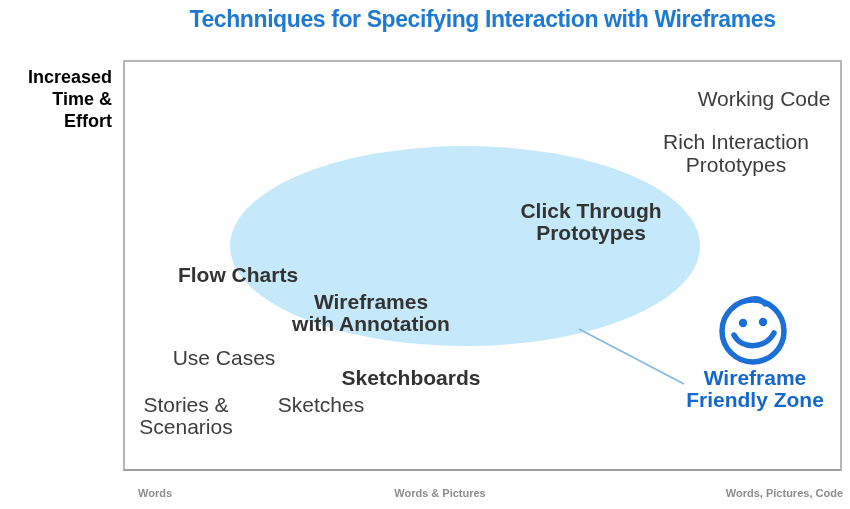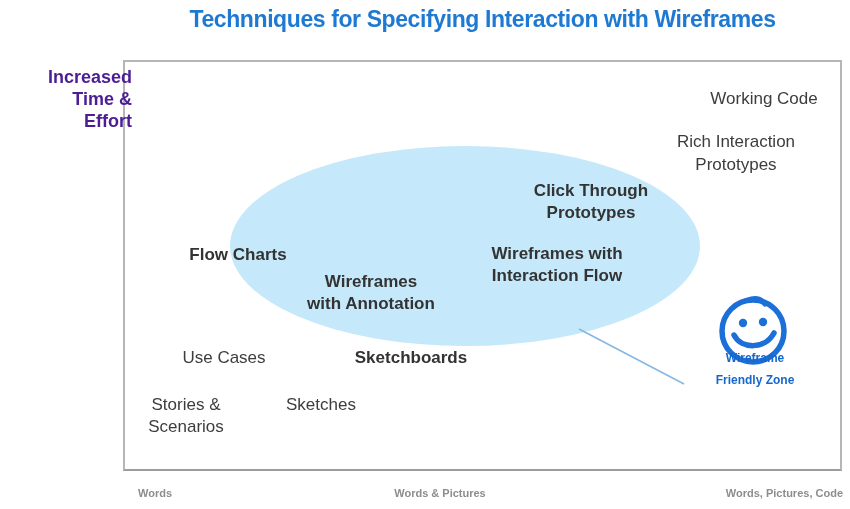"Increased" .gray { color: #4c1d95 -> #000000; padding-left: 20px -> none }
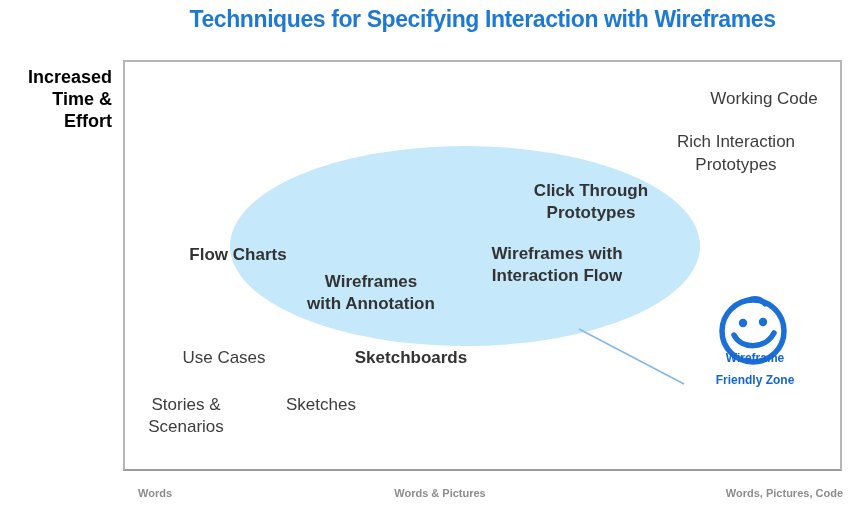"Working Code" .lbl { font-size: 17px -> 21px }
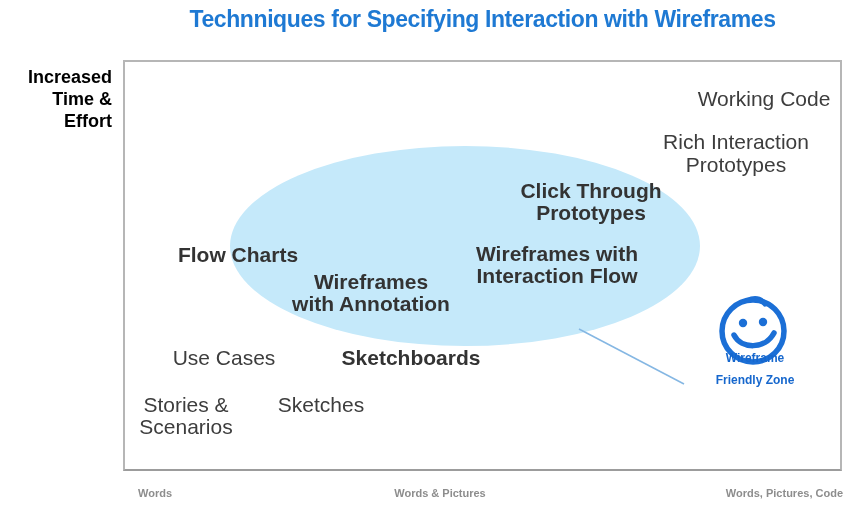"Click Through" .bold-dark { margin-top: none -> 20px }
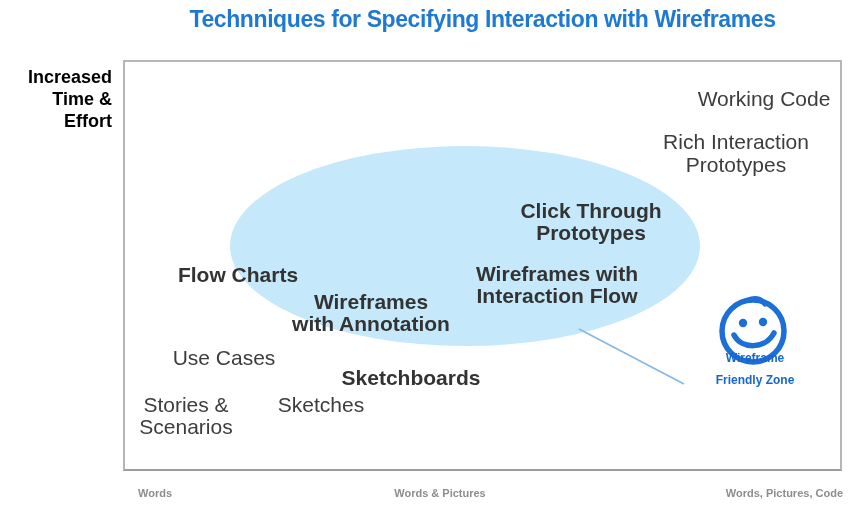"Wireframes with" div.lbl { html: <div>Wireframes with Interaction Flow</div> -> none }
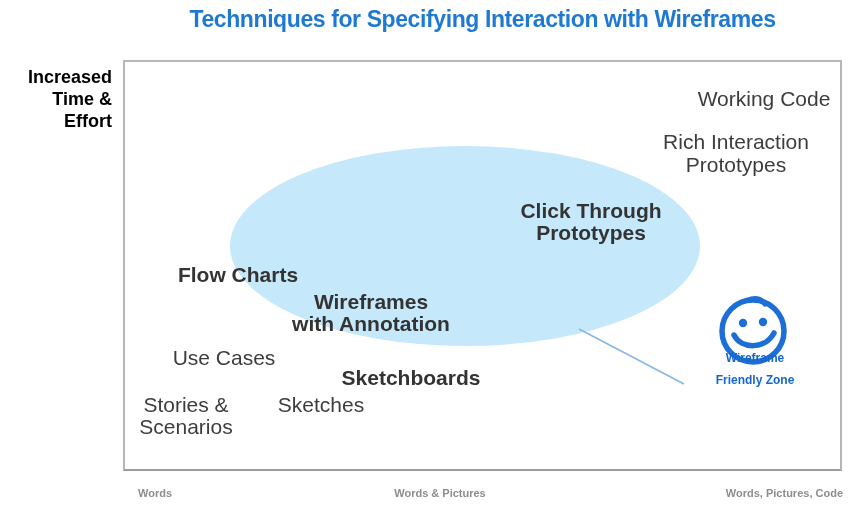"Wireframe" .zone-label { font-size: 12px -> 21px; top: 347px -> 367px }
